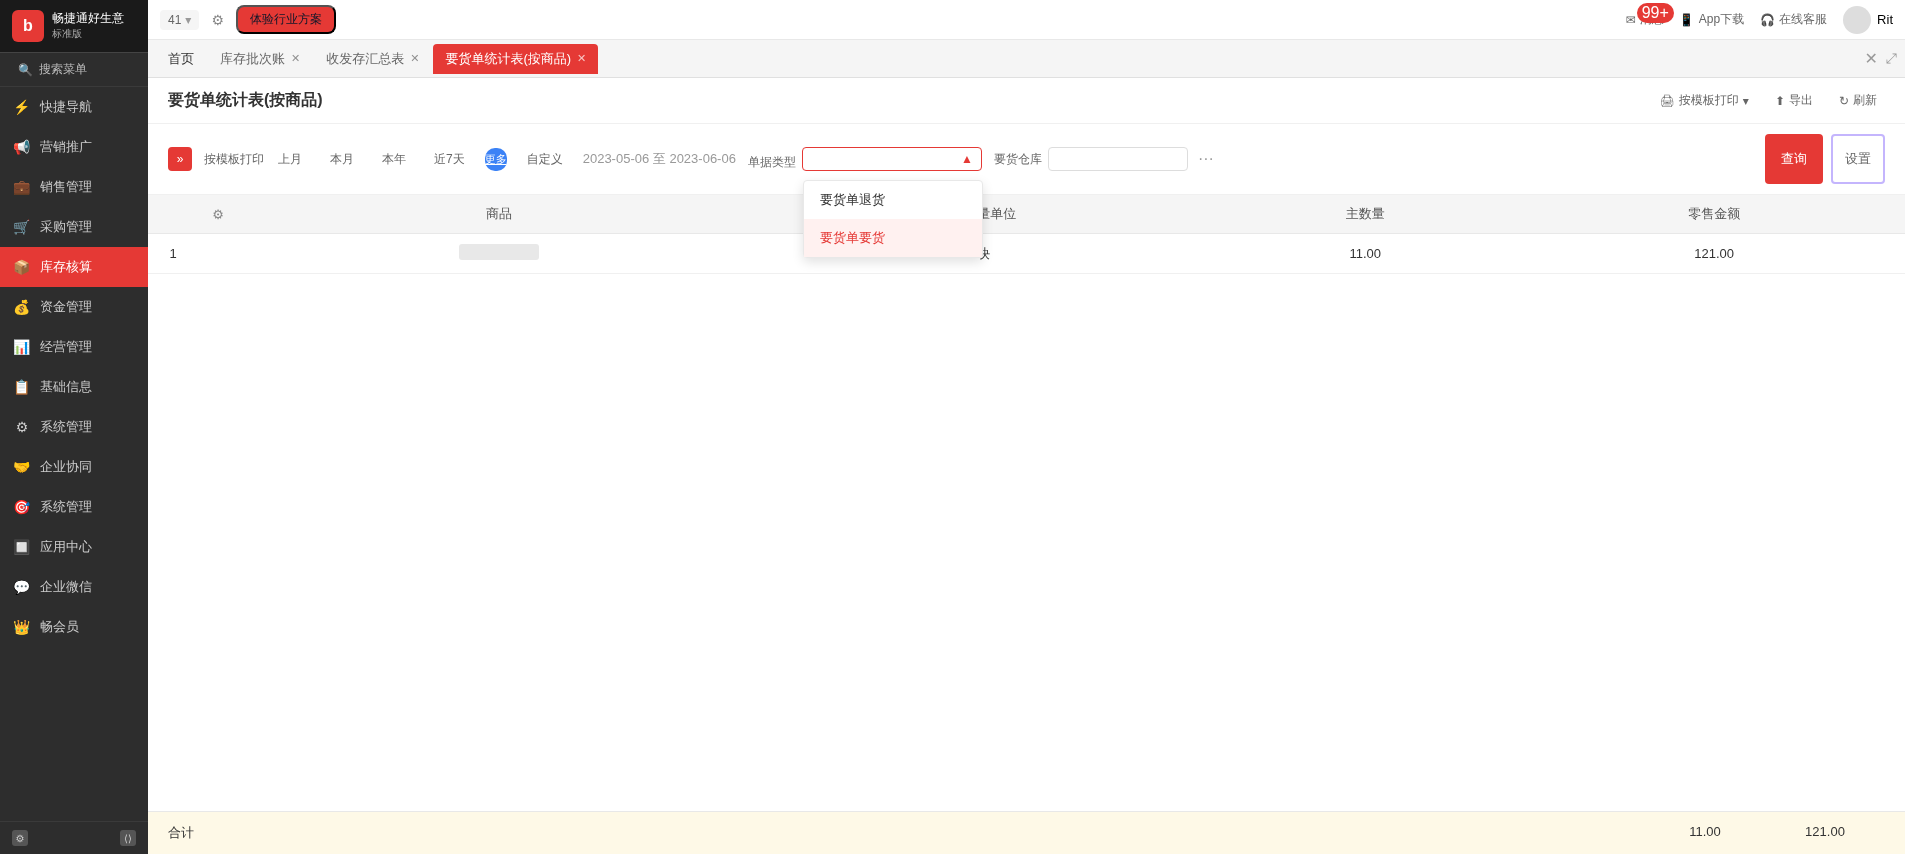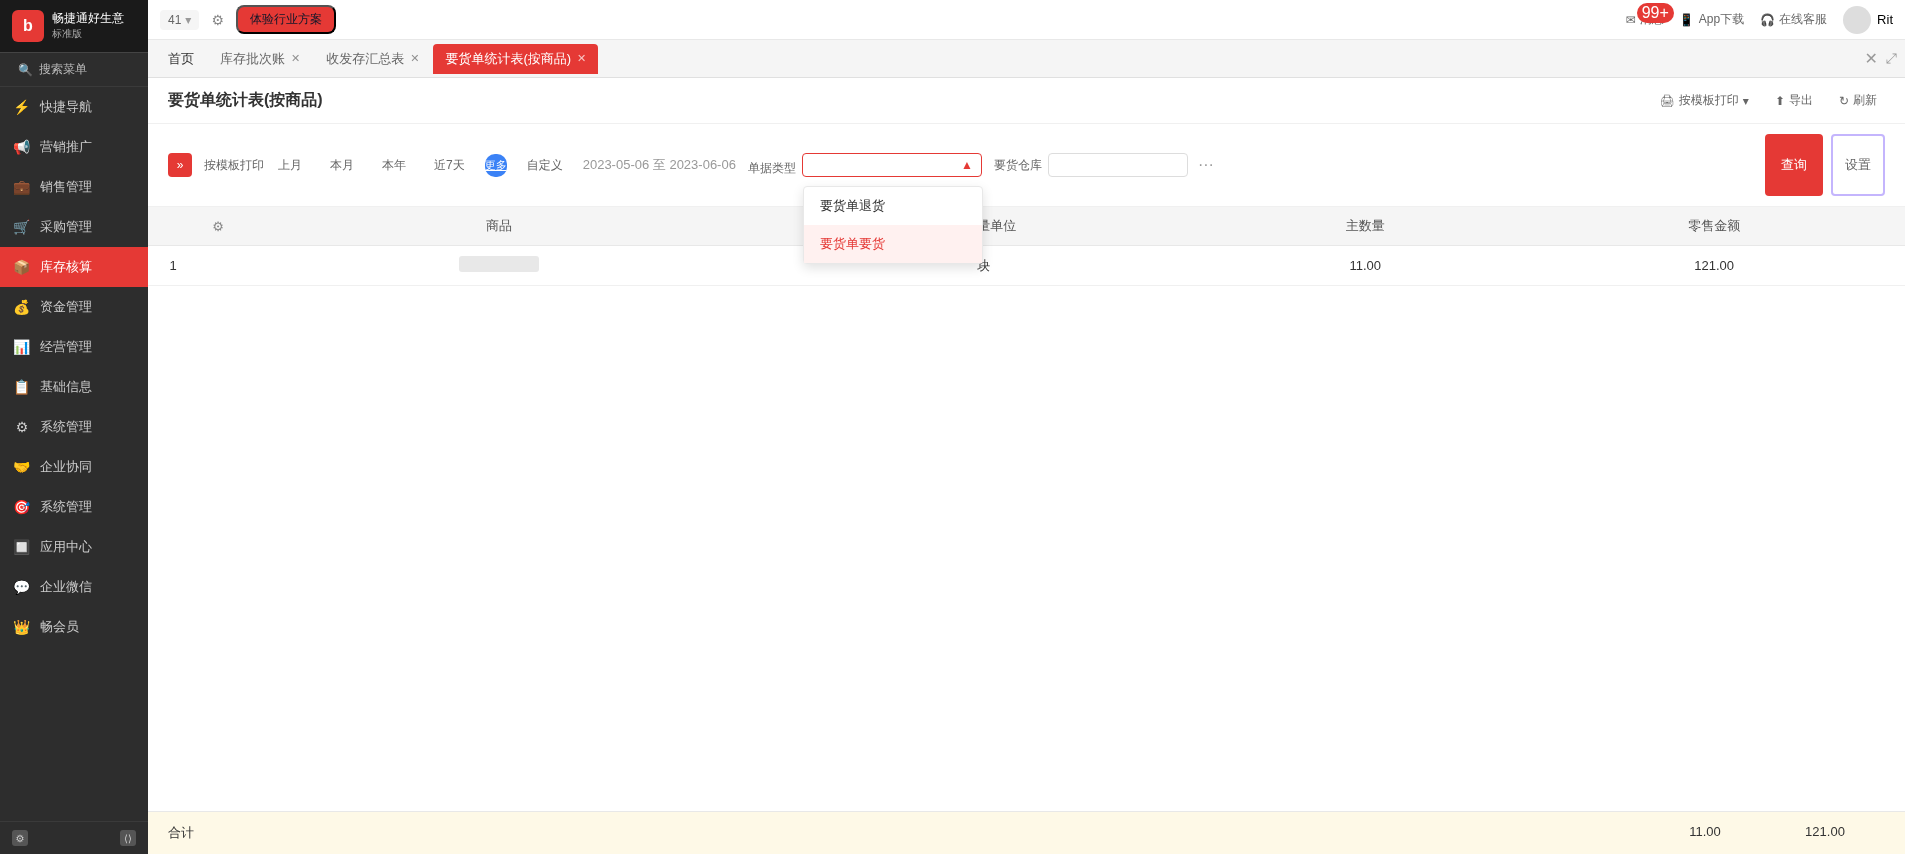"查询" .btn-query { padding: 22px 16px -> 16px 16px }
